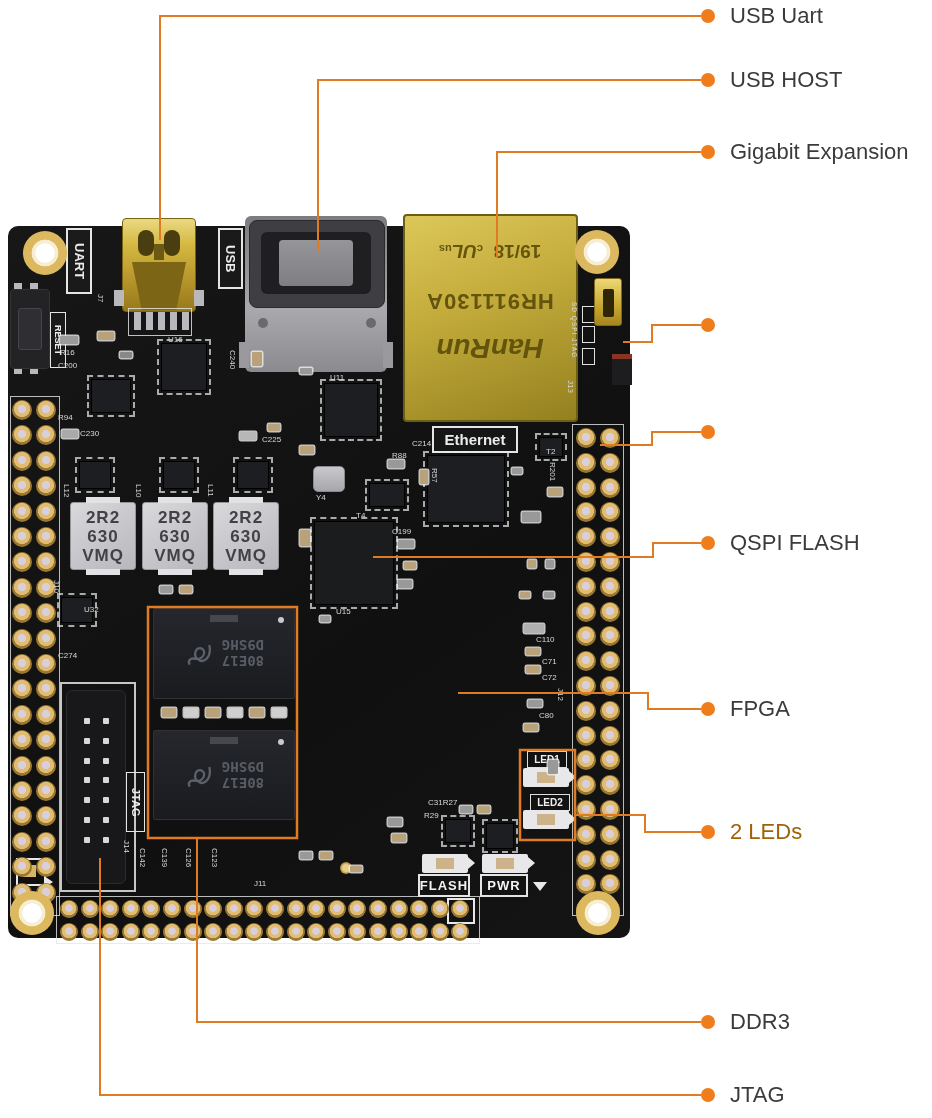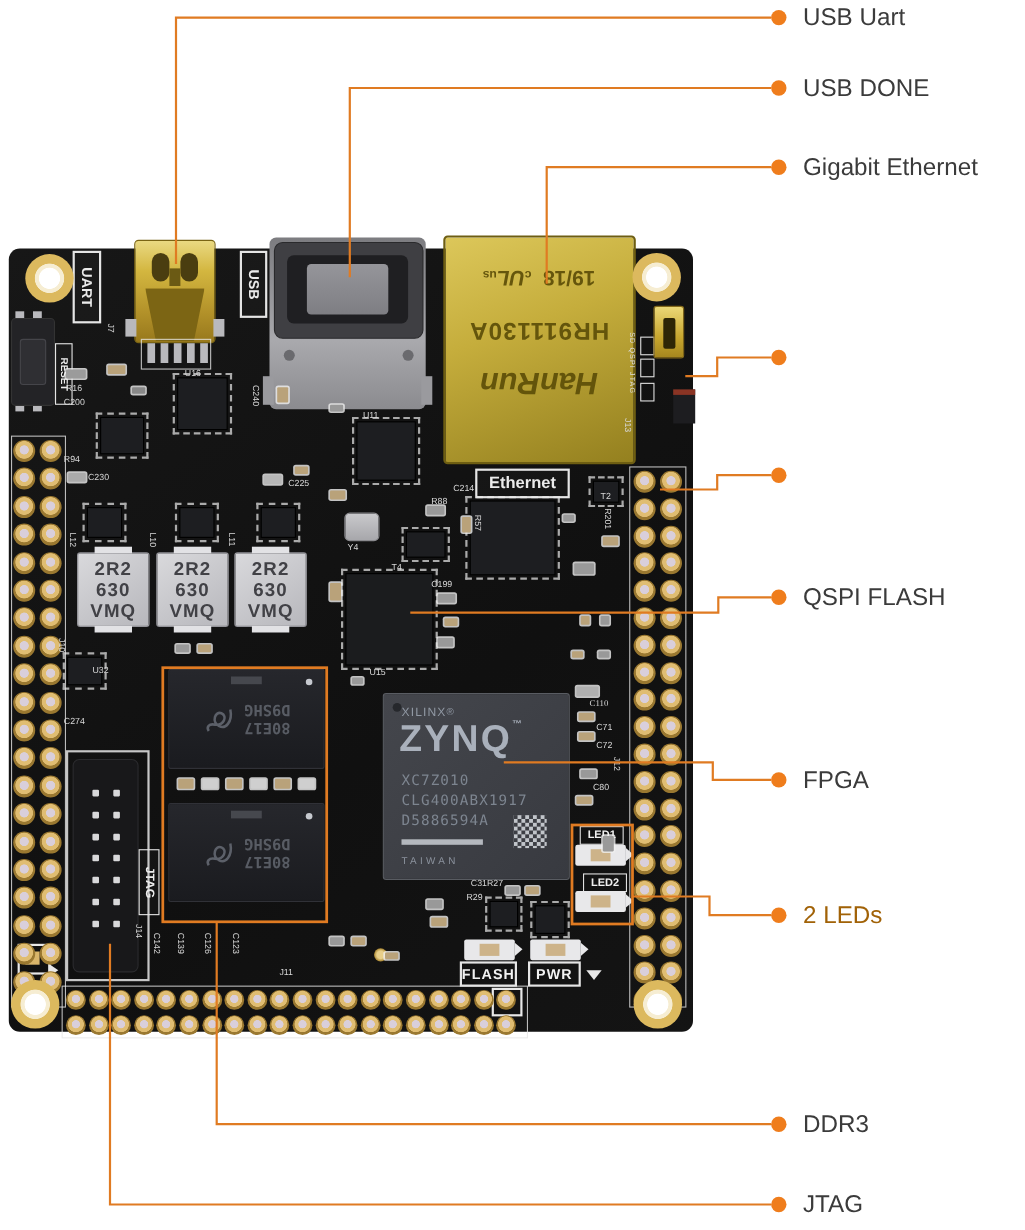"USB DONE" div.abs { text: DONE -> HOST }
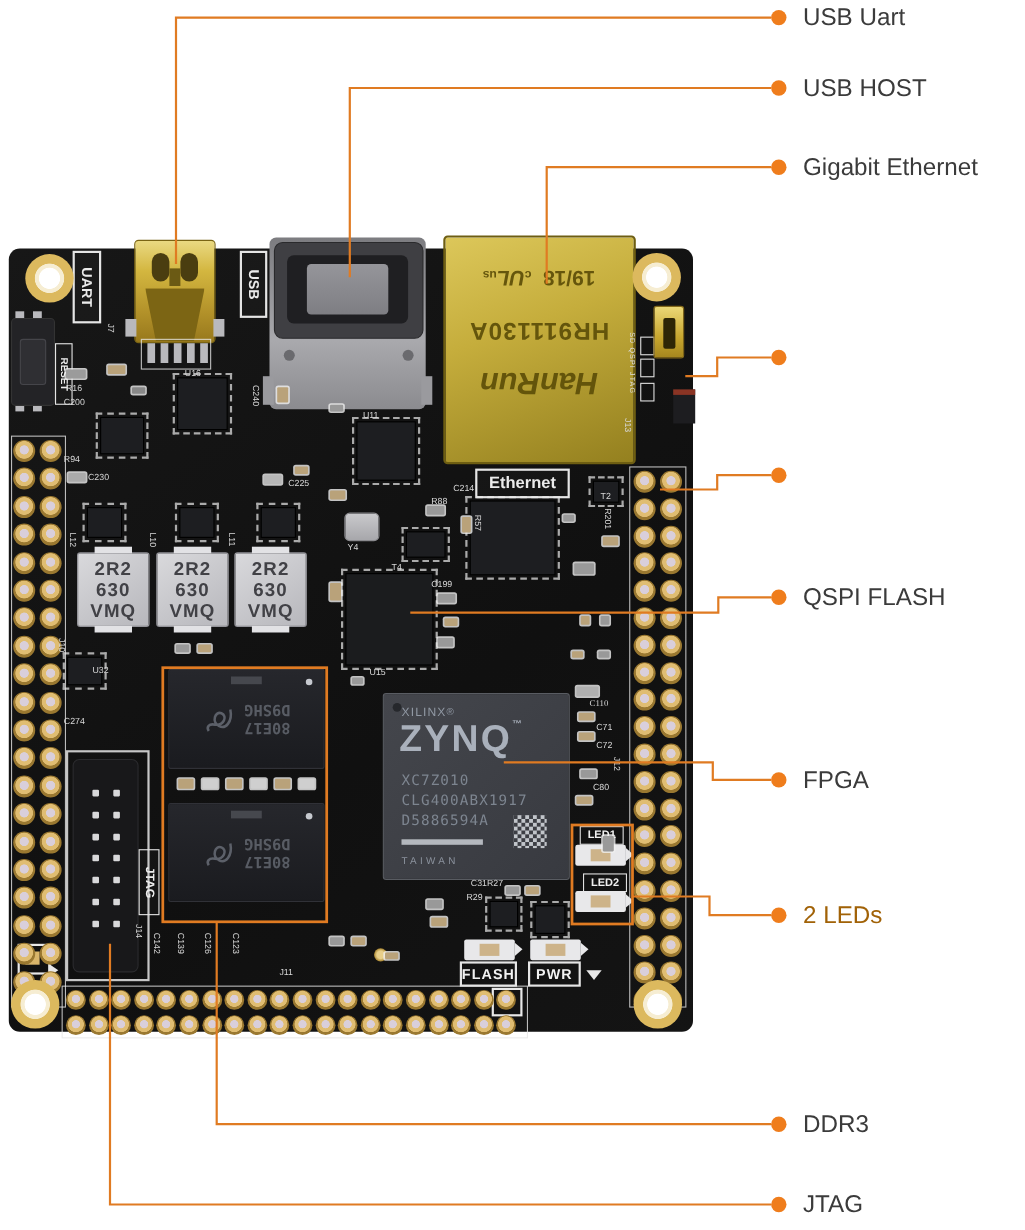"Gigabit Ethernet" div.abs { text: Ethernet -> Expansion }
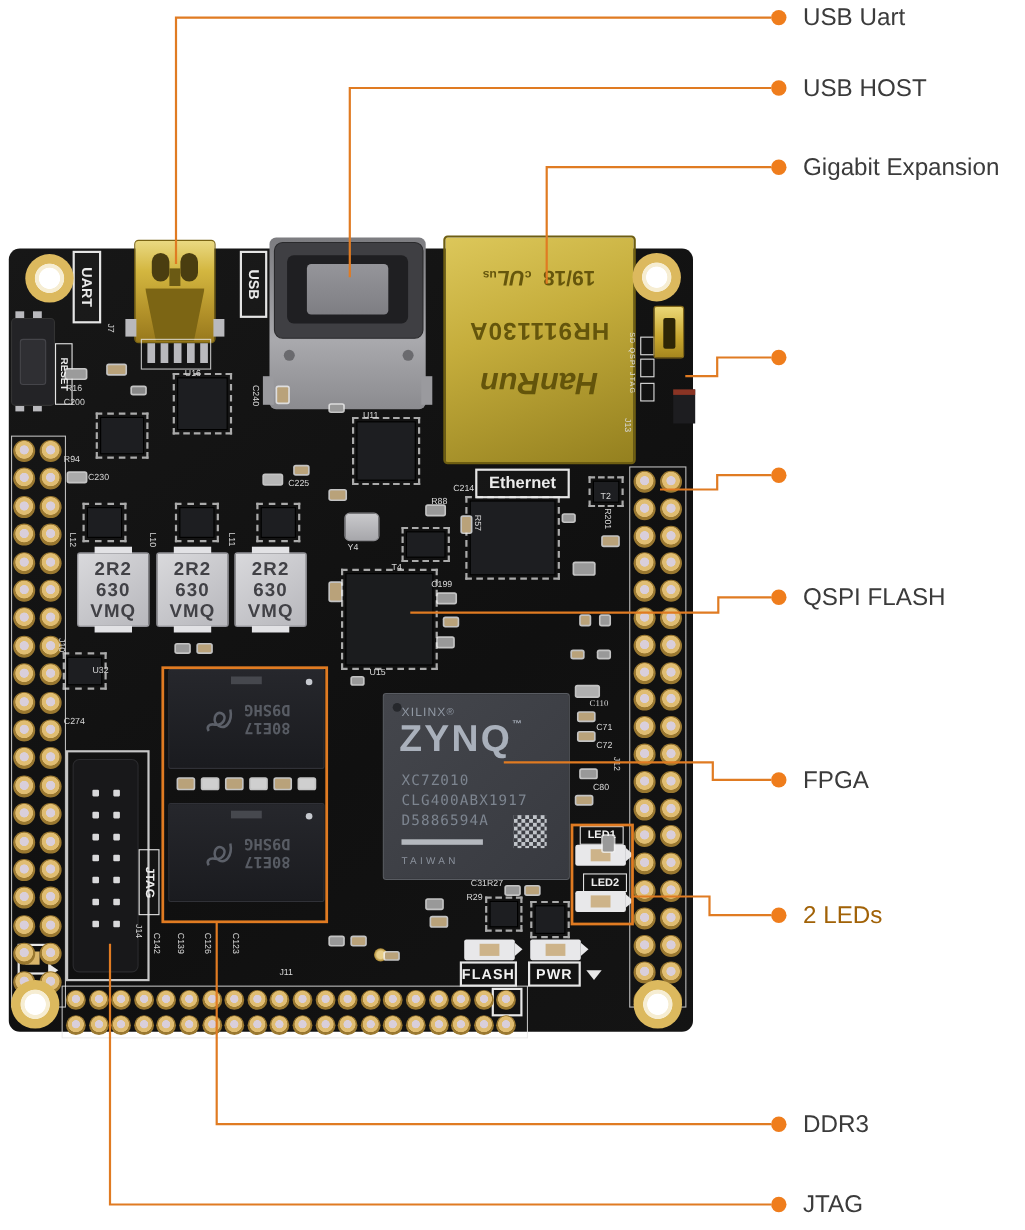"C110" div.abs { font-family: Liberation Serif, serif -> none }
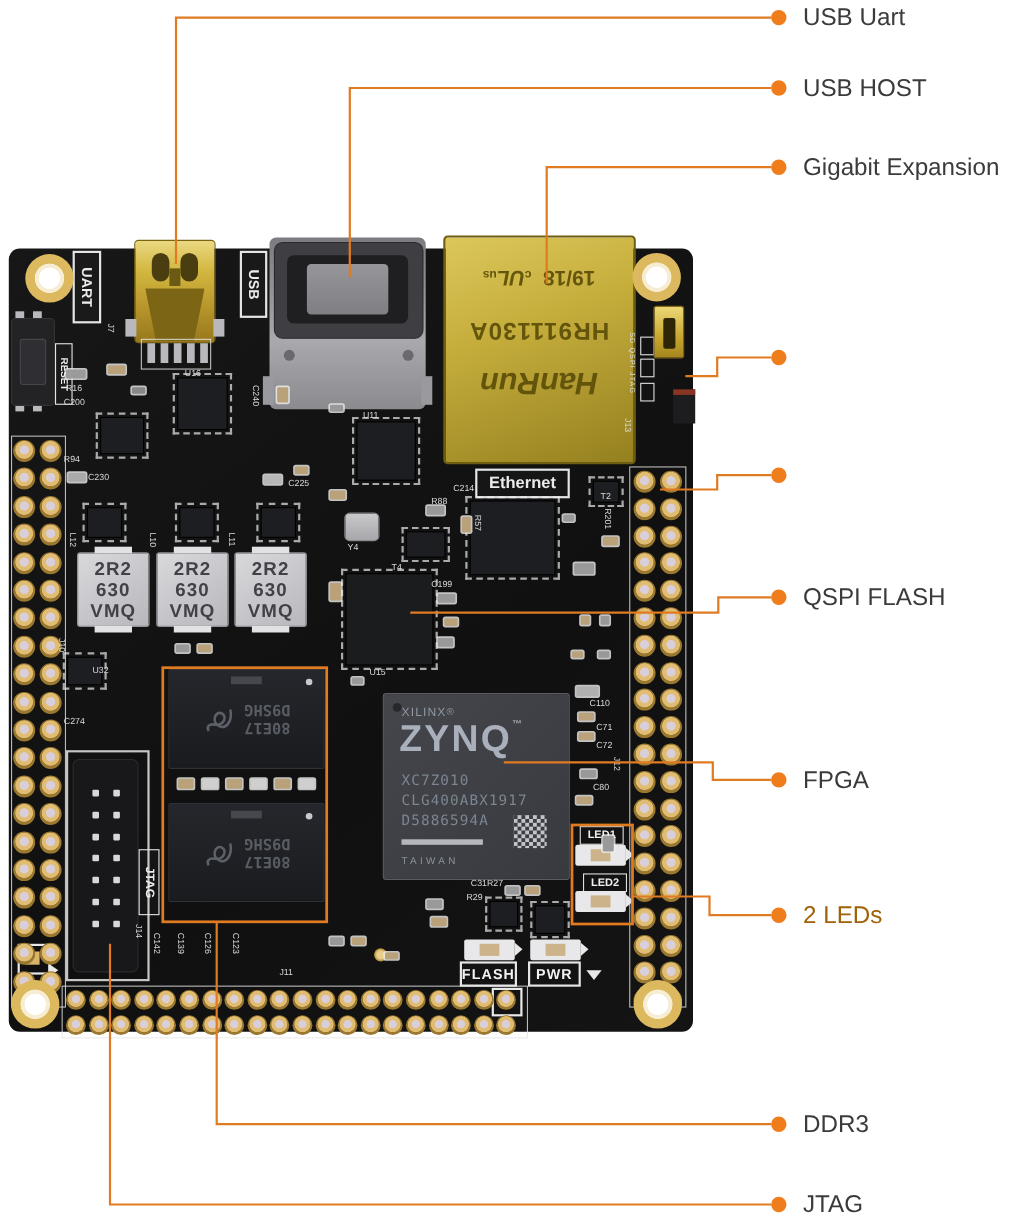"XILINX®" div.abs { html: <div> <div><span>XILINX</span><span>®</span></div> <div><span>ZYNQ</span><span>™</span></div> <div>XC7Z010</div> <div>CLG400ABX1917</div> <div>D5886594A</div> <div></div> <div>TAIWAN</div> <div></div> </div> -> none }
